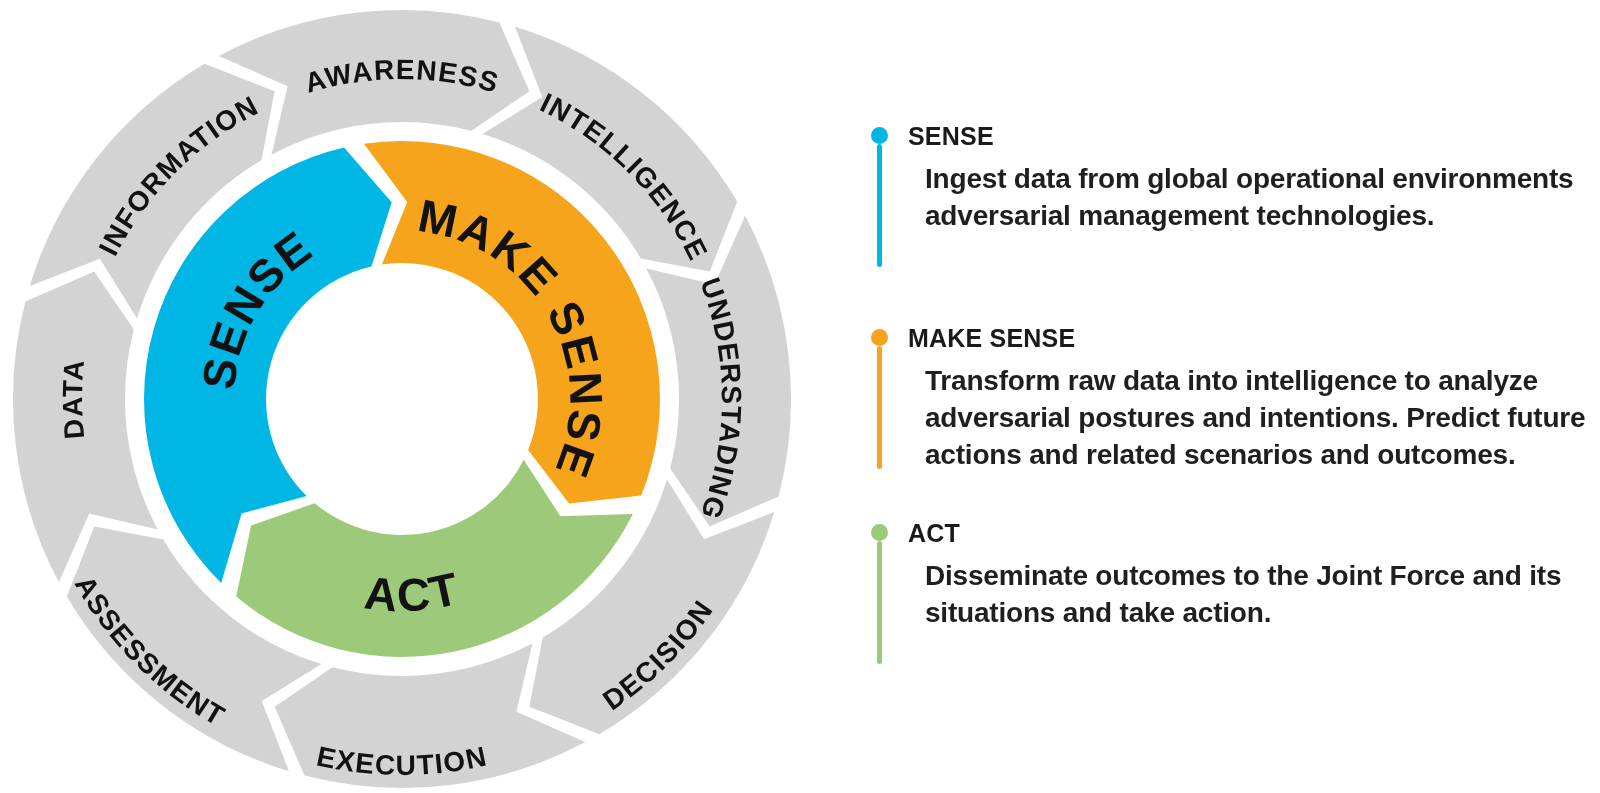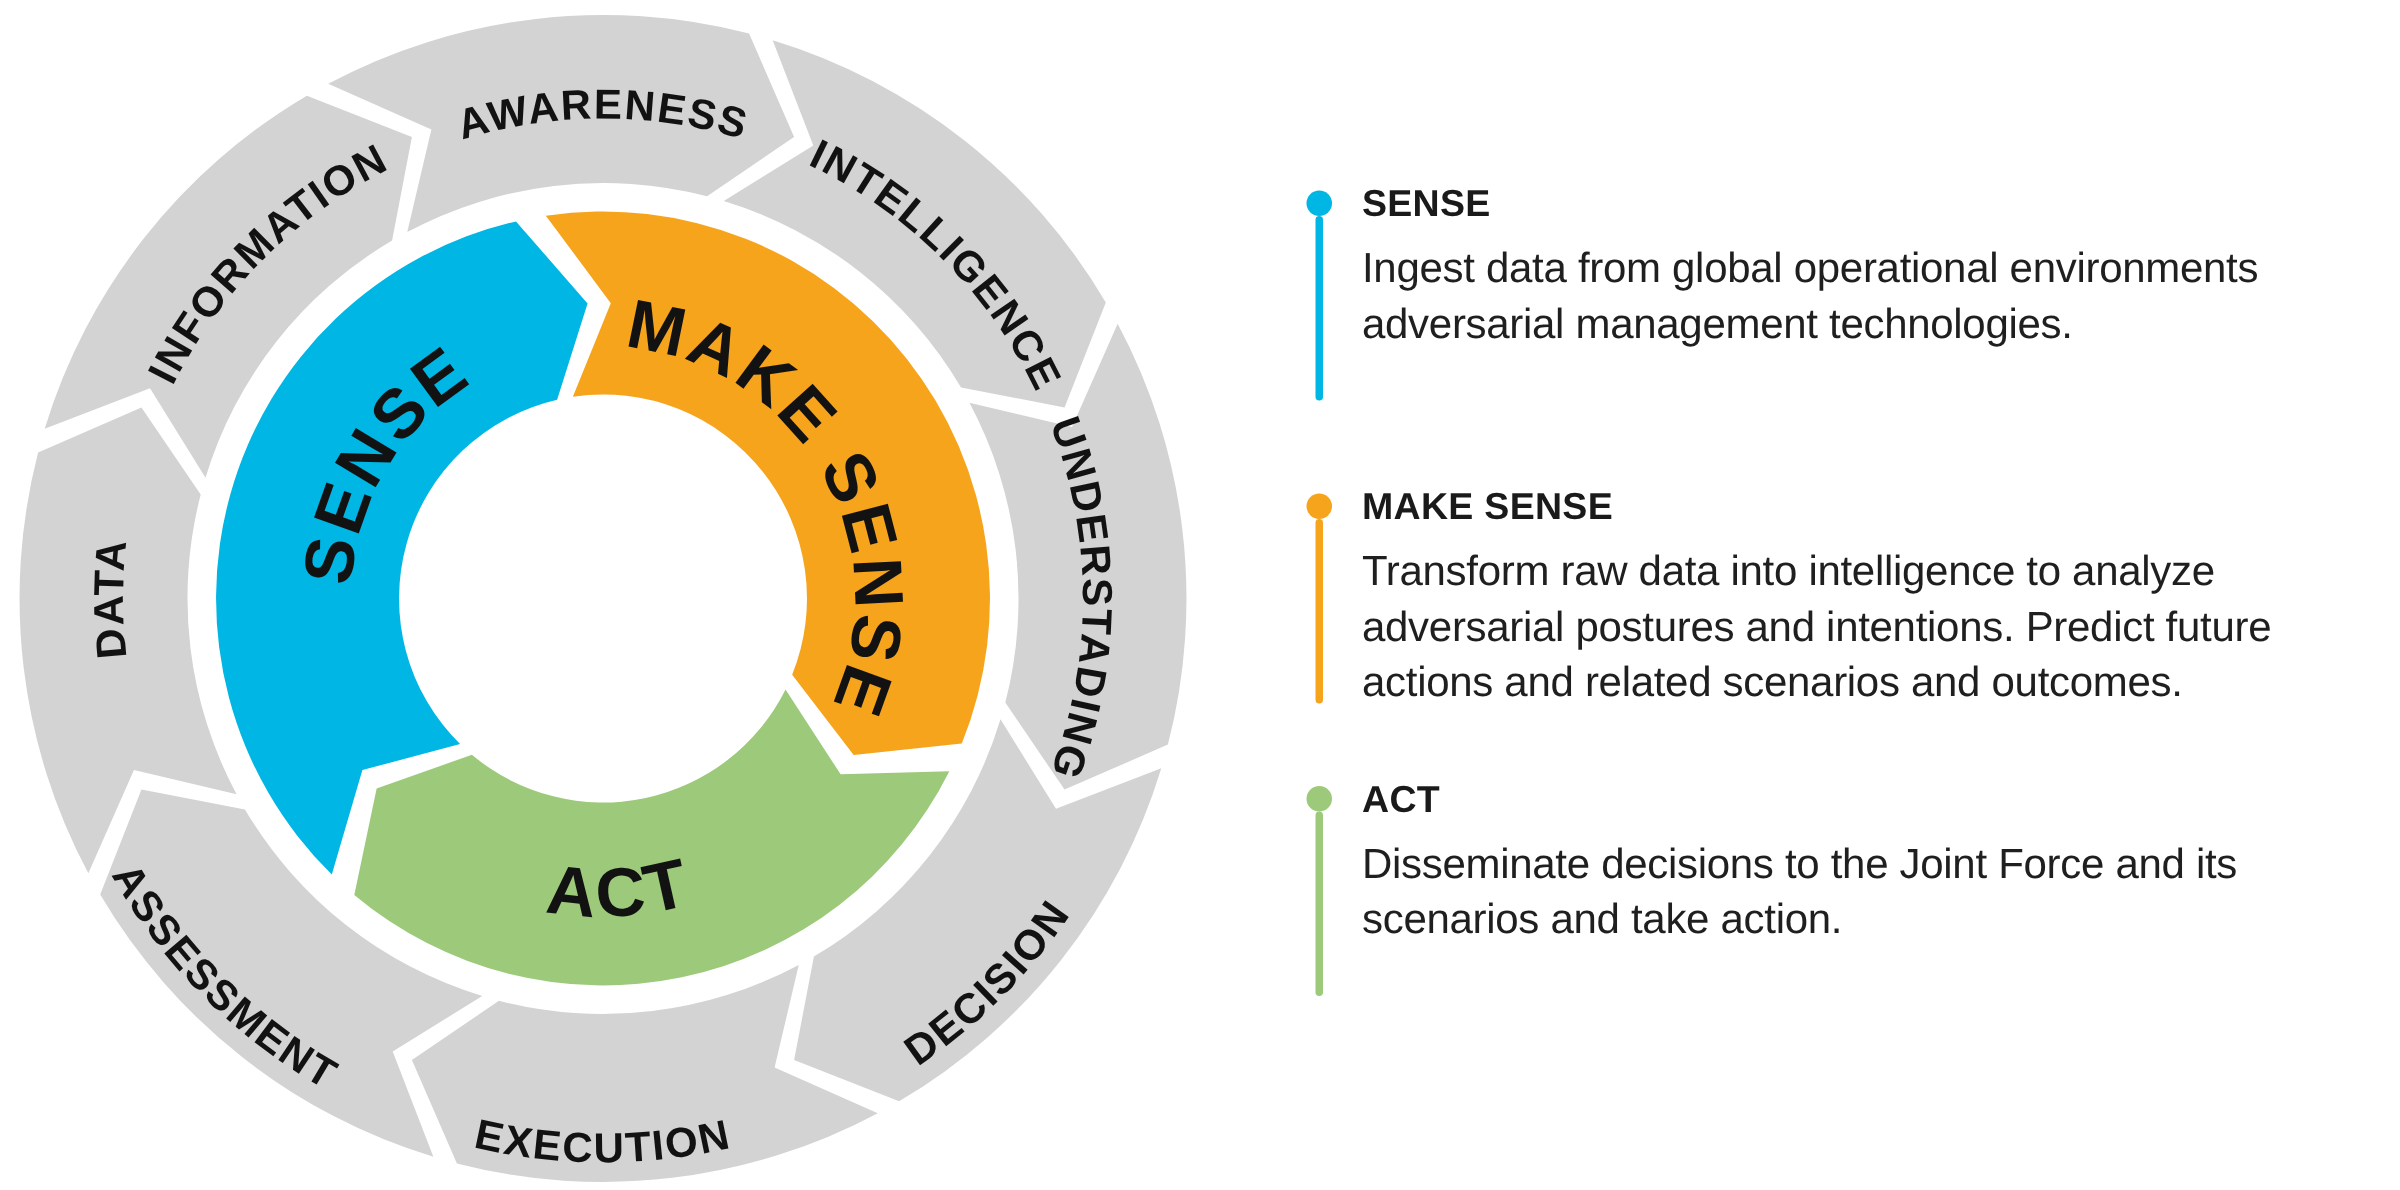"Ingest data from global operational" .legend-body { font-weight: none -> bold; margin: 9px 0 0 0 -> 9px 0 0 17px }
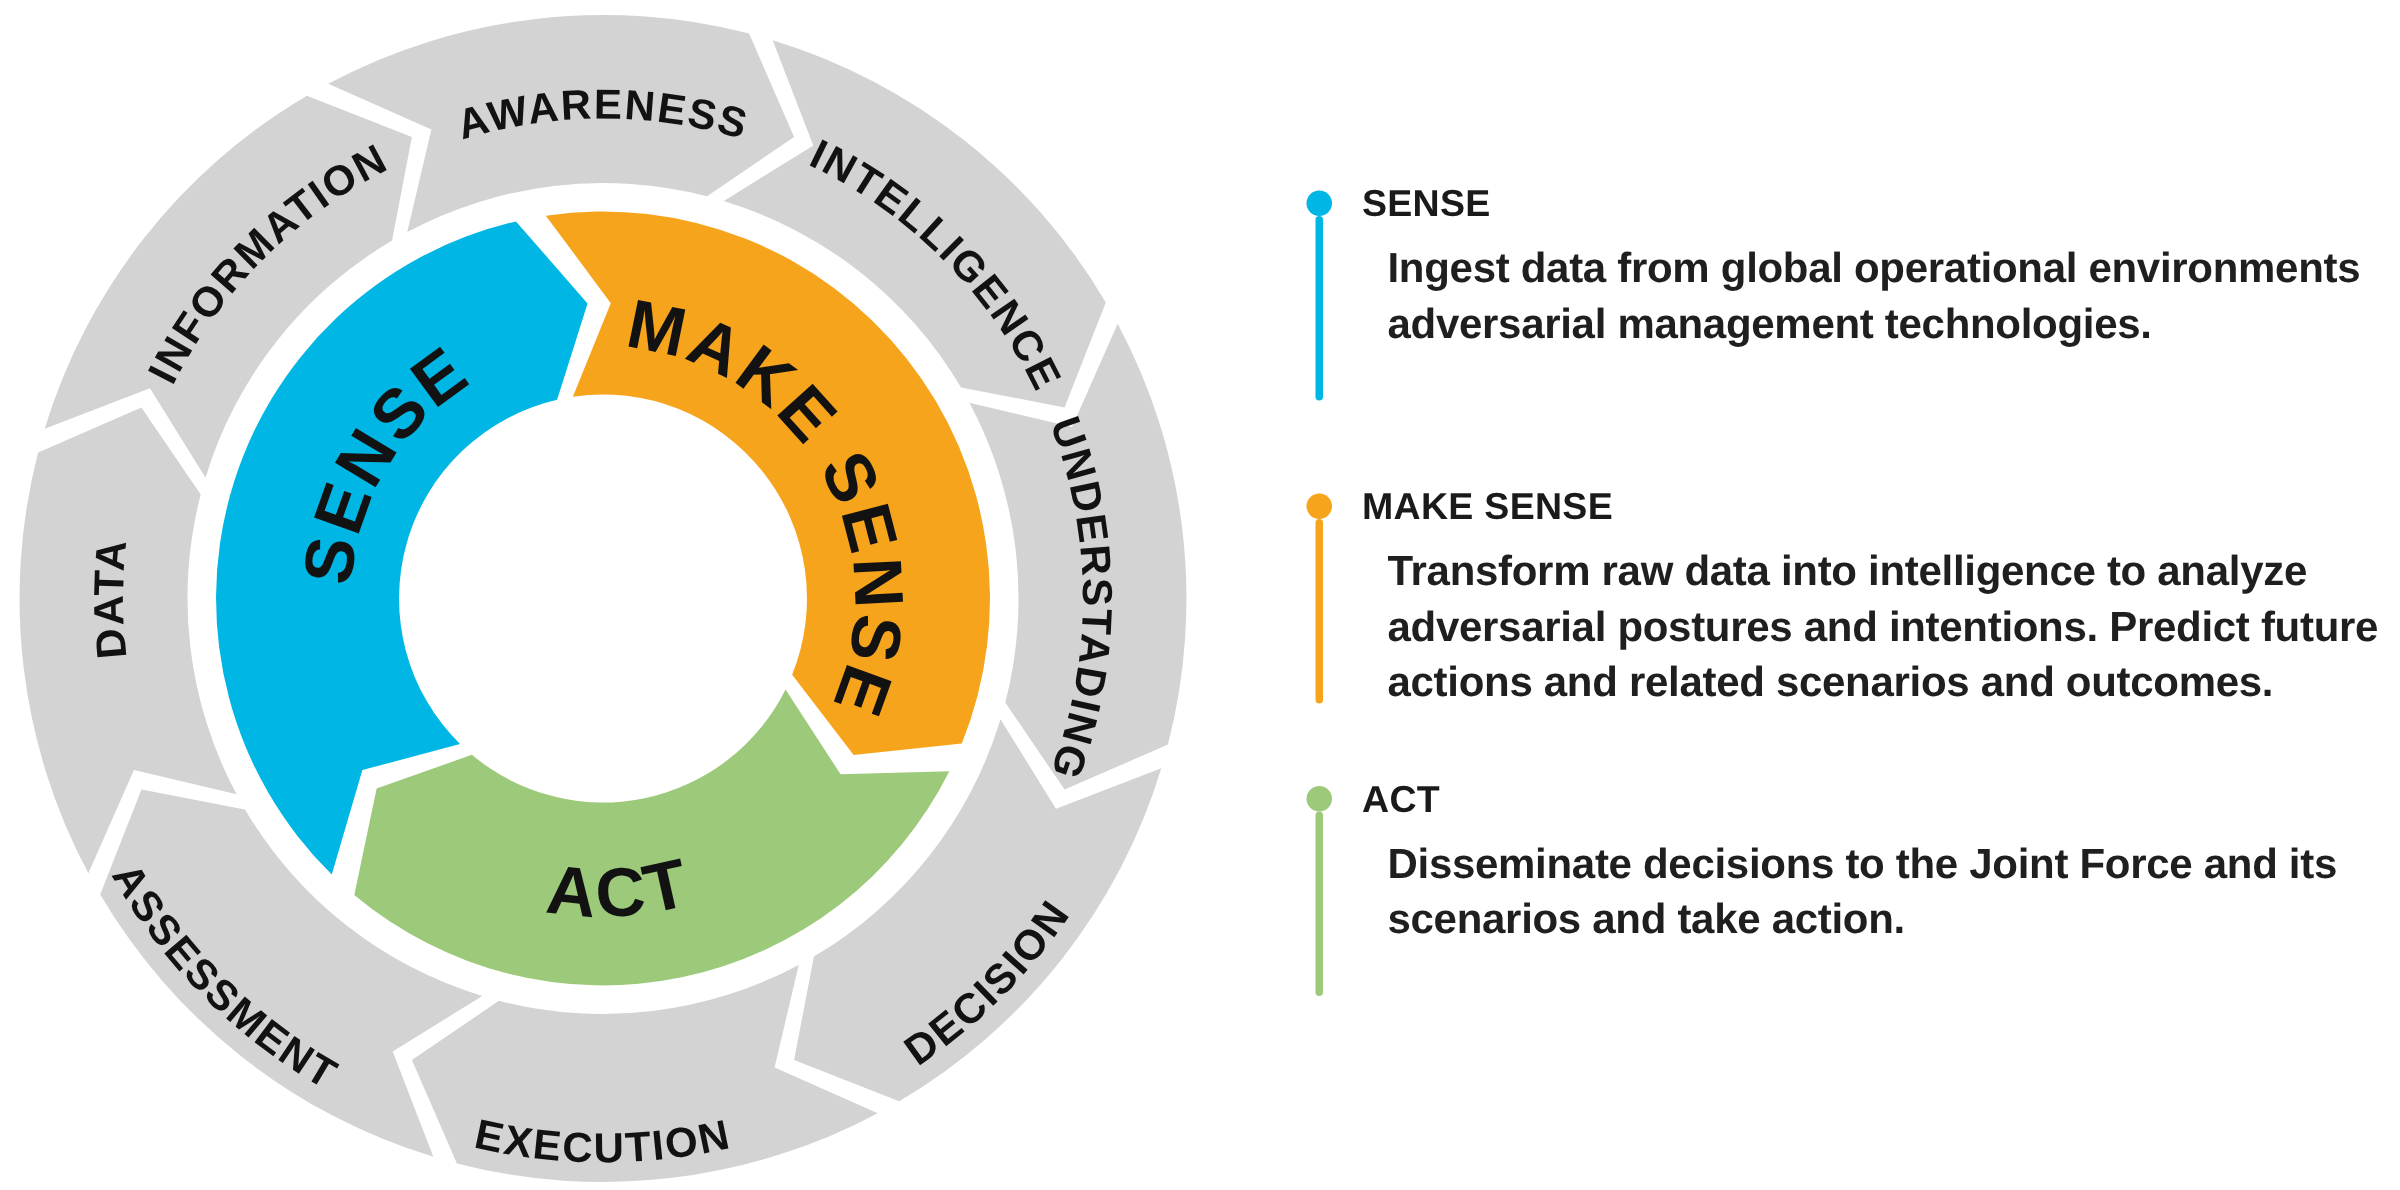"Disseminate decisions to the Joint" span.legend-line { text: decisions -> outcomes }
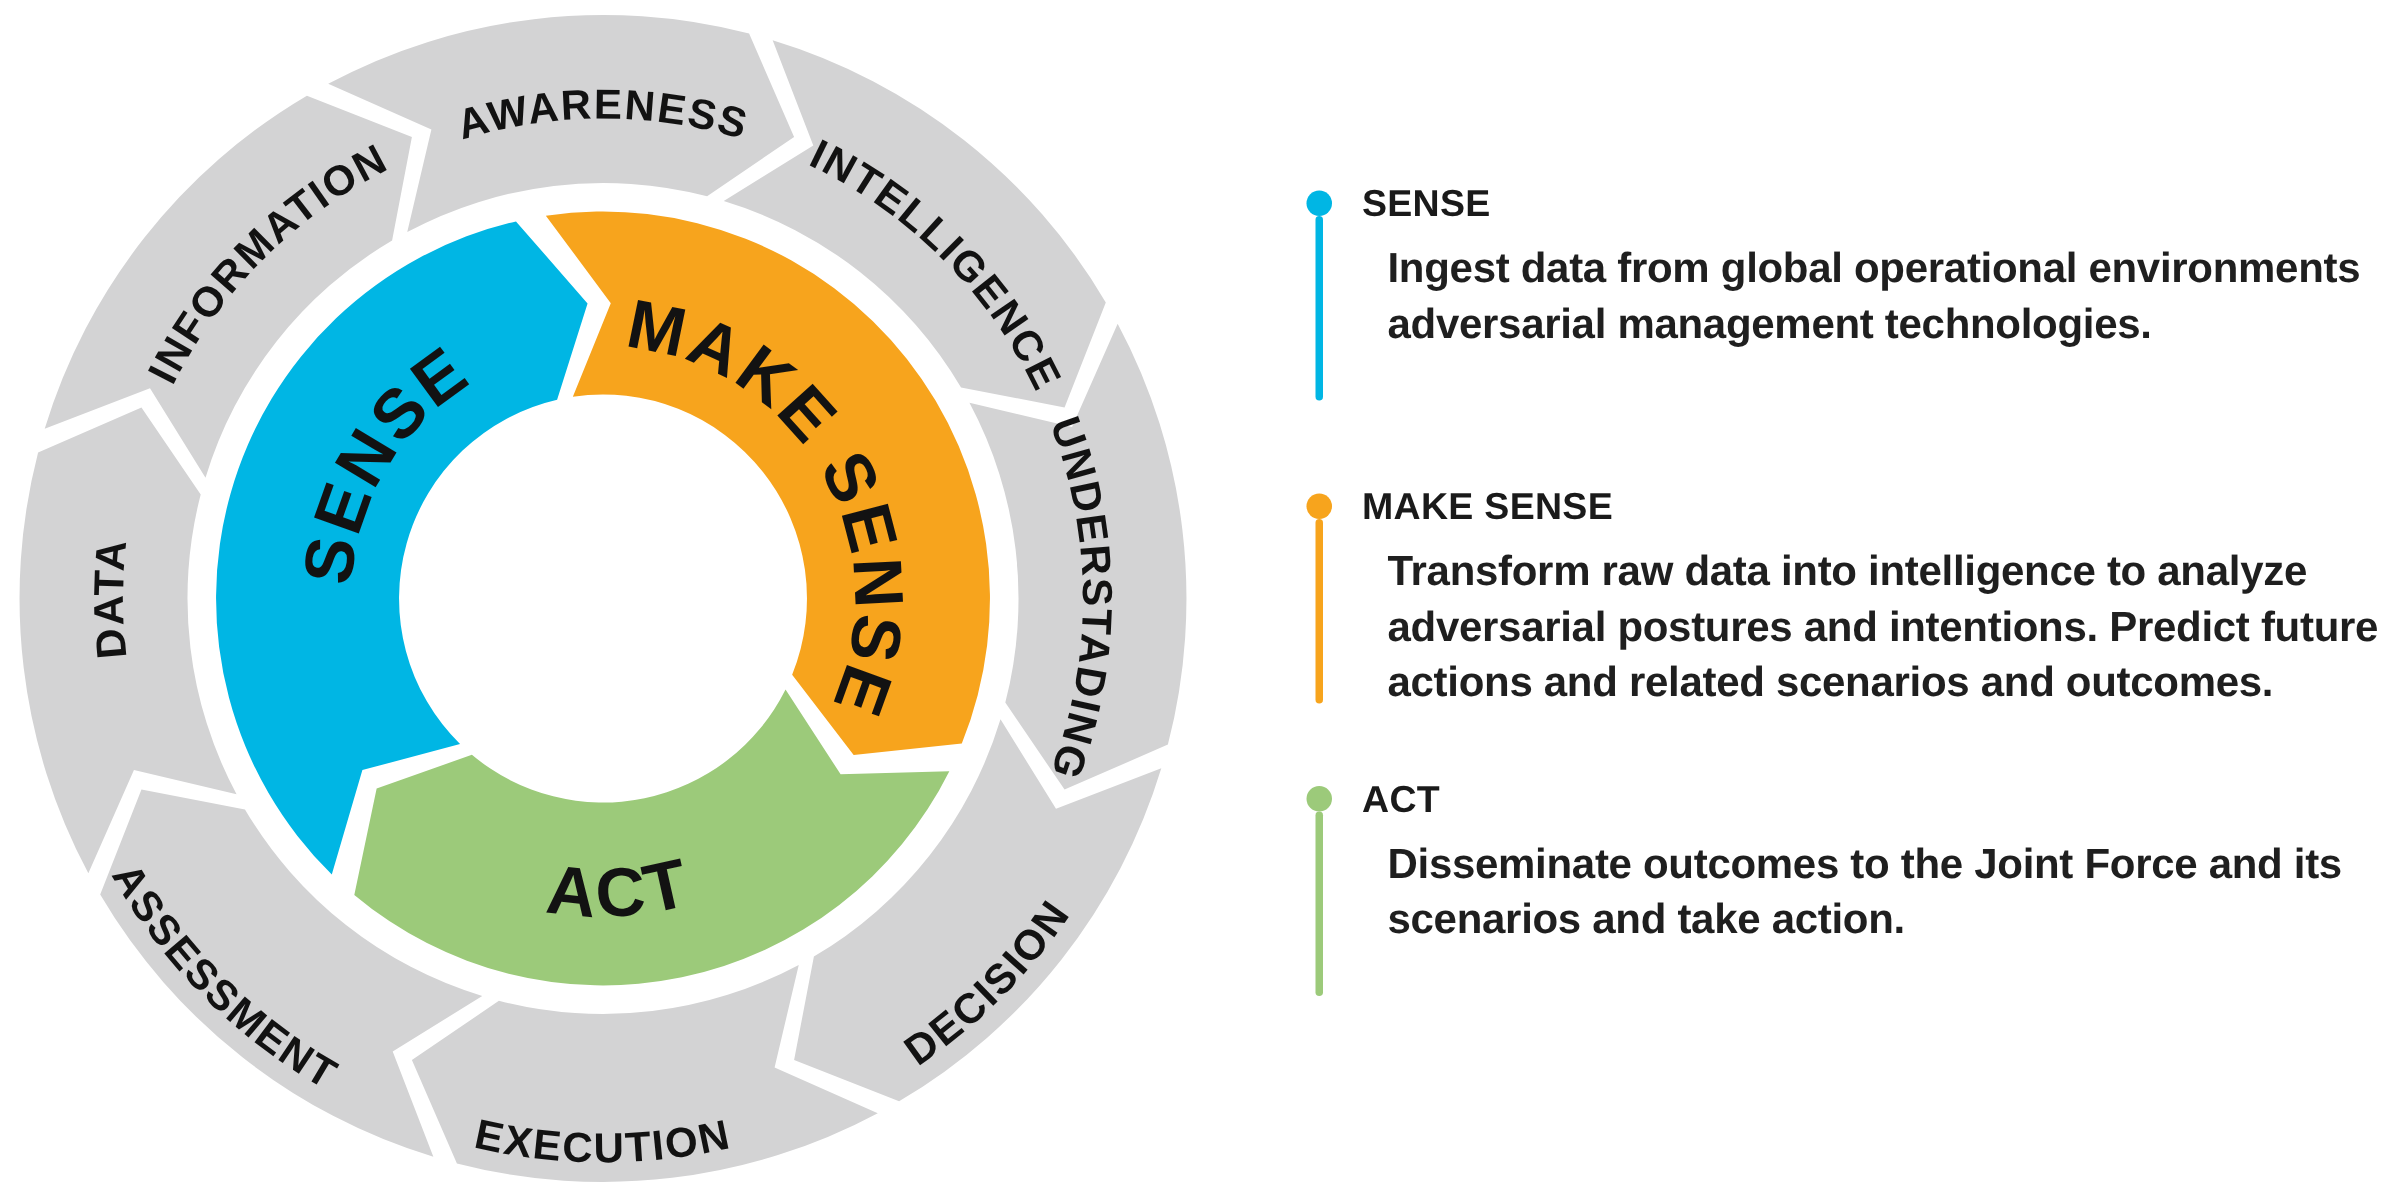"scenarios and take action." span.legend-line { text: scenarios -> situations }
